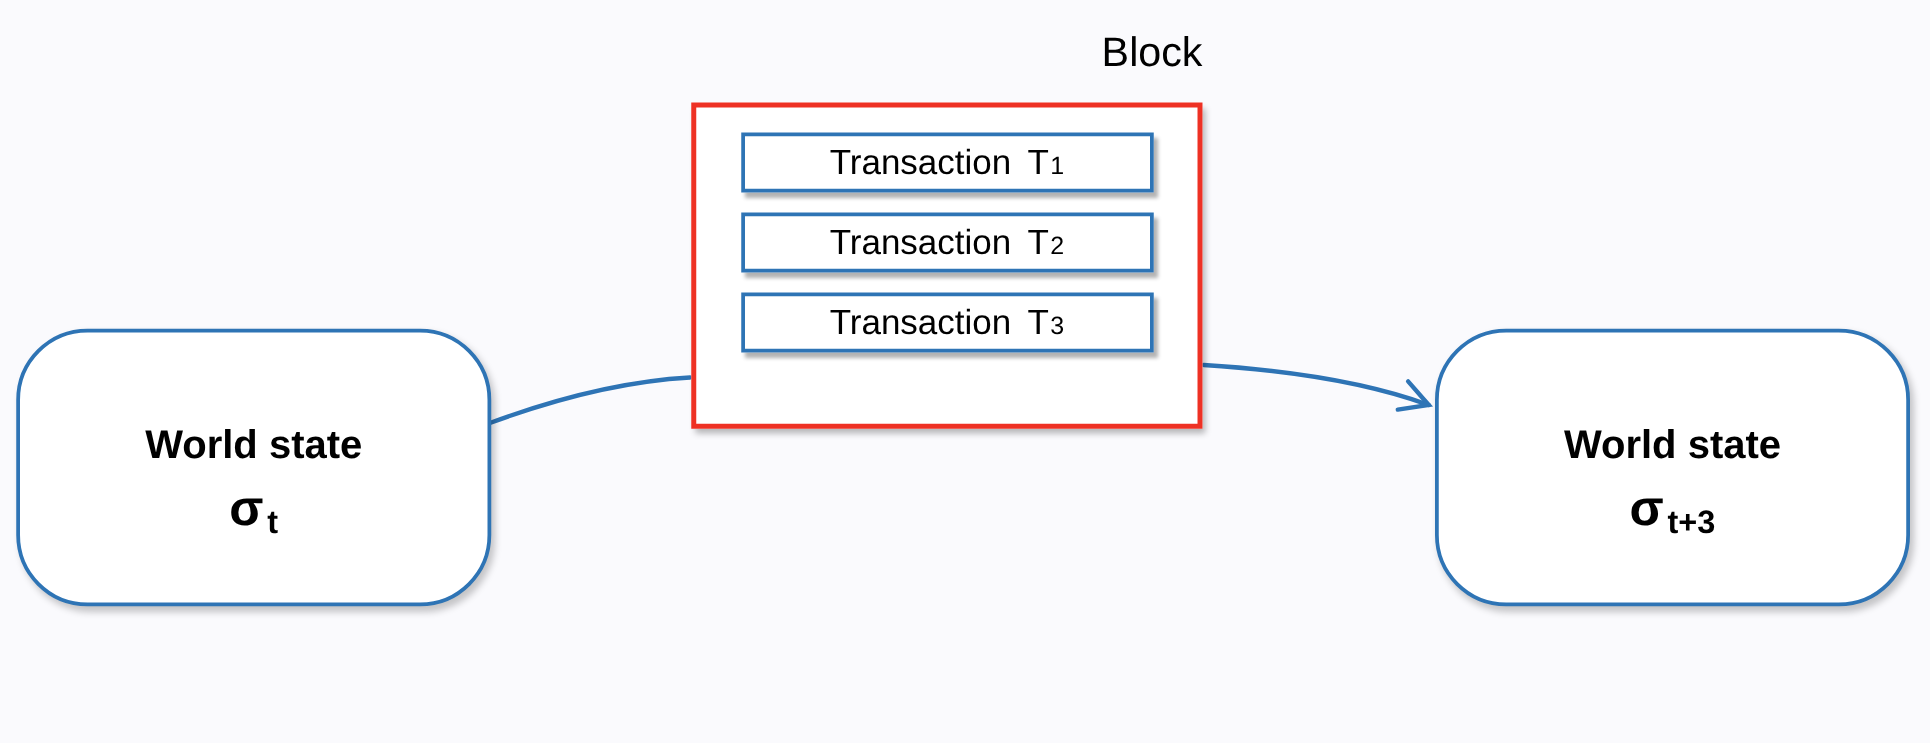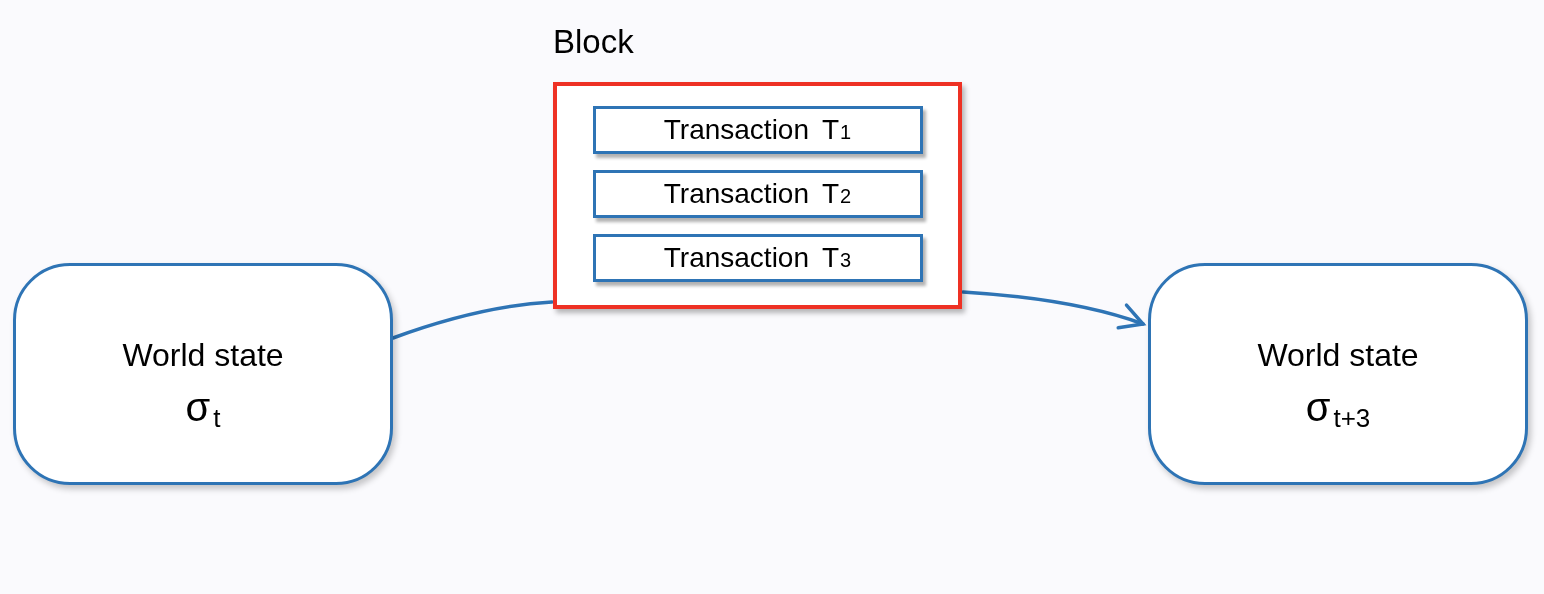"Block" .block-title { text-align: left -> right }
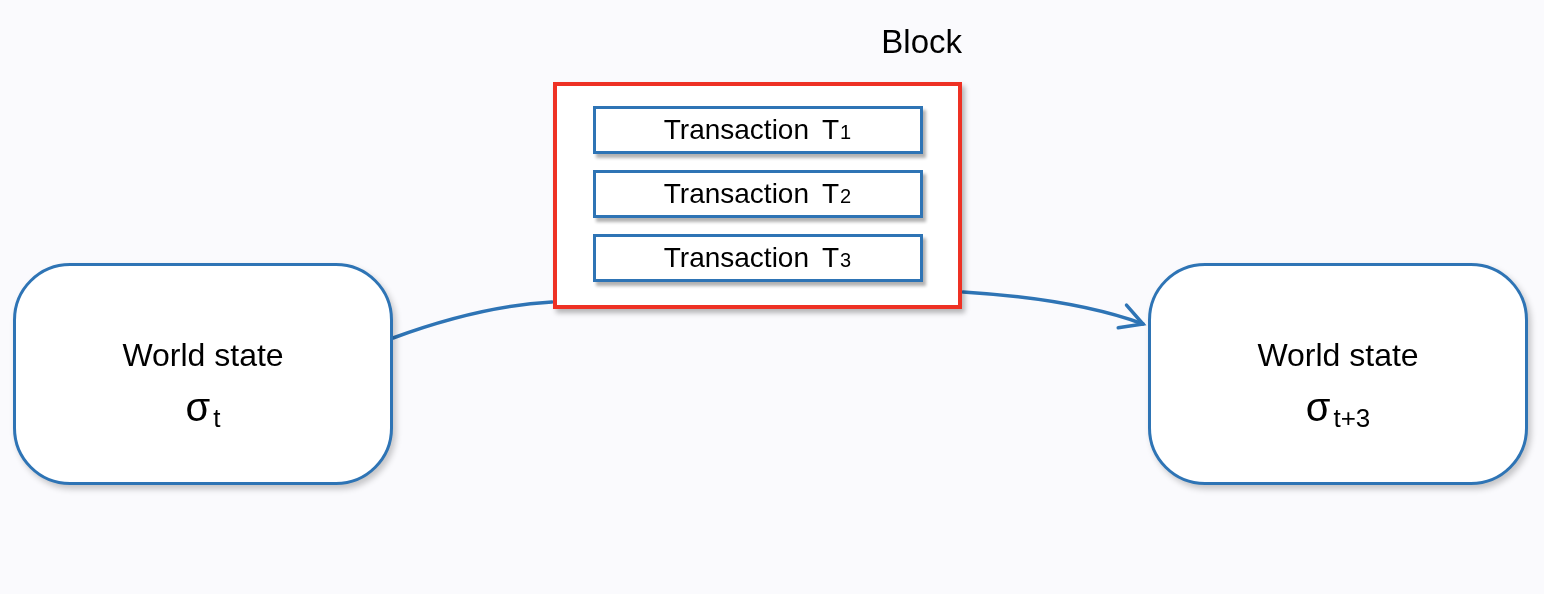"Transaction" .block-box { height: 227px -> 261px }
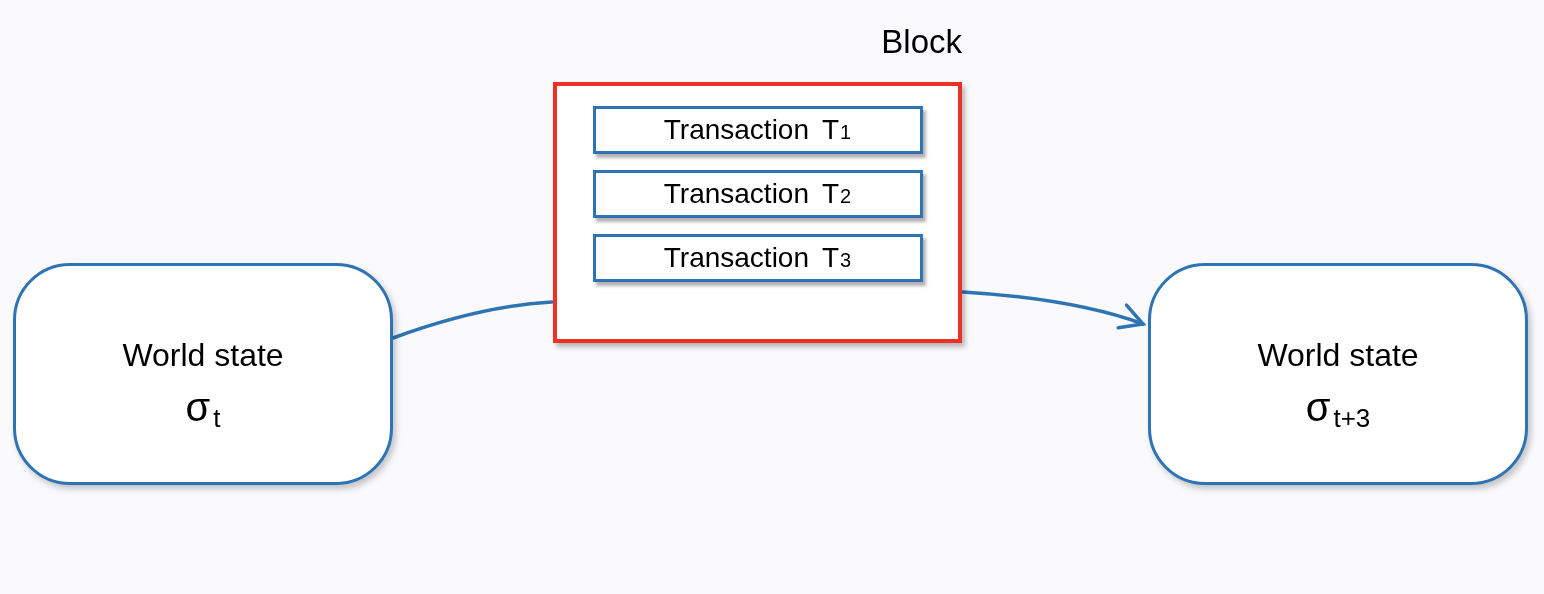"World state" .state-box { font-weight: none -> bold }
